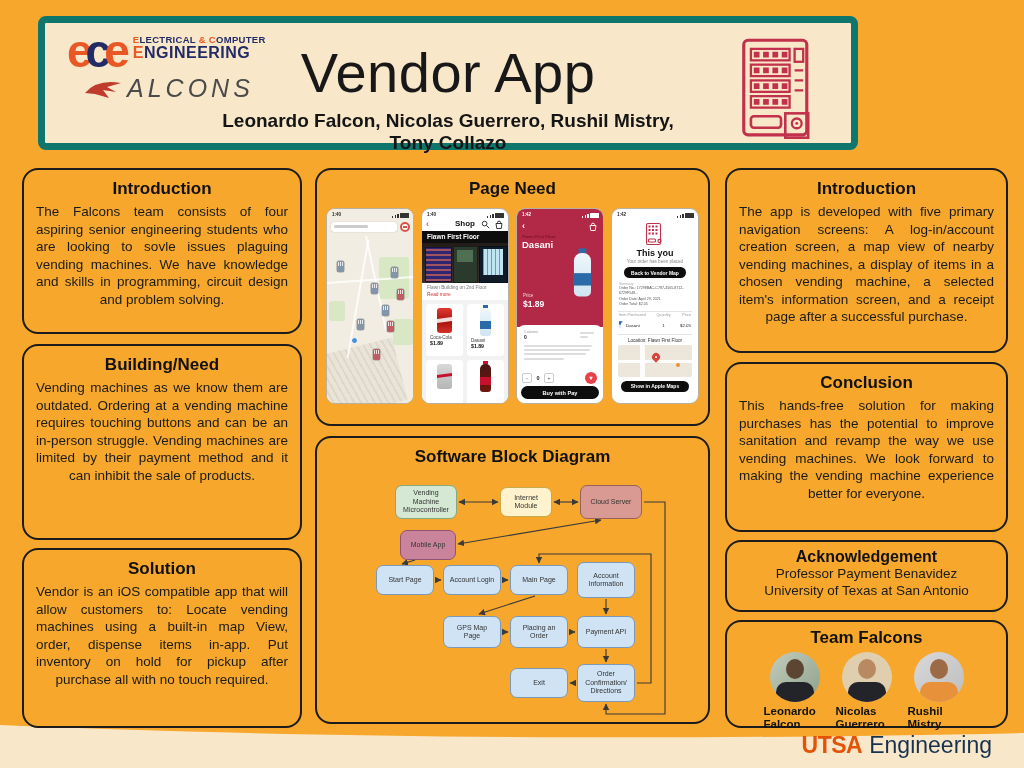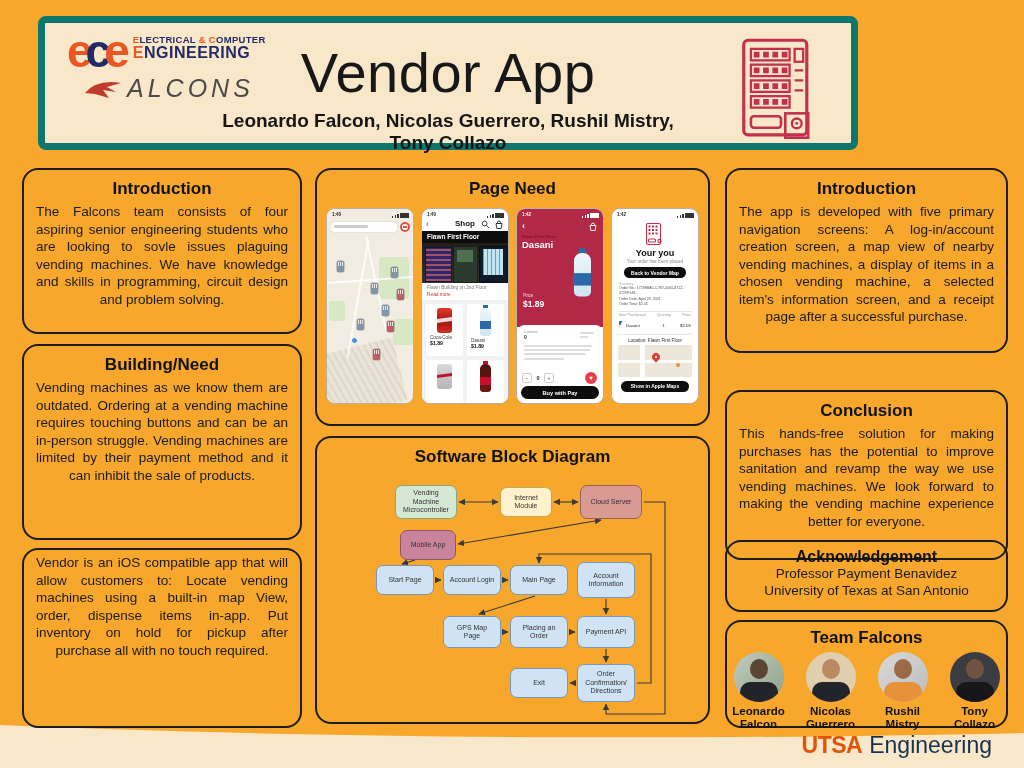"Your you" div.r-title { text: Your -> This }
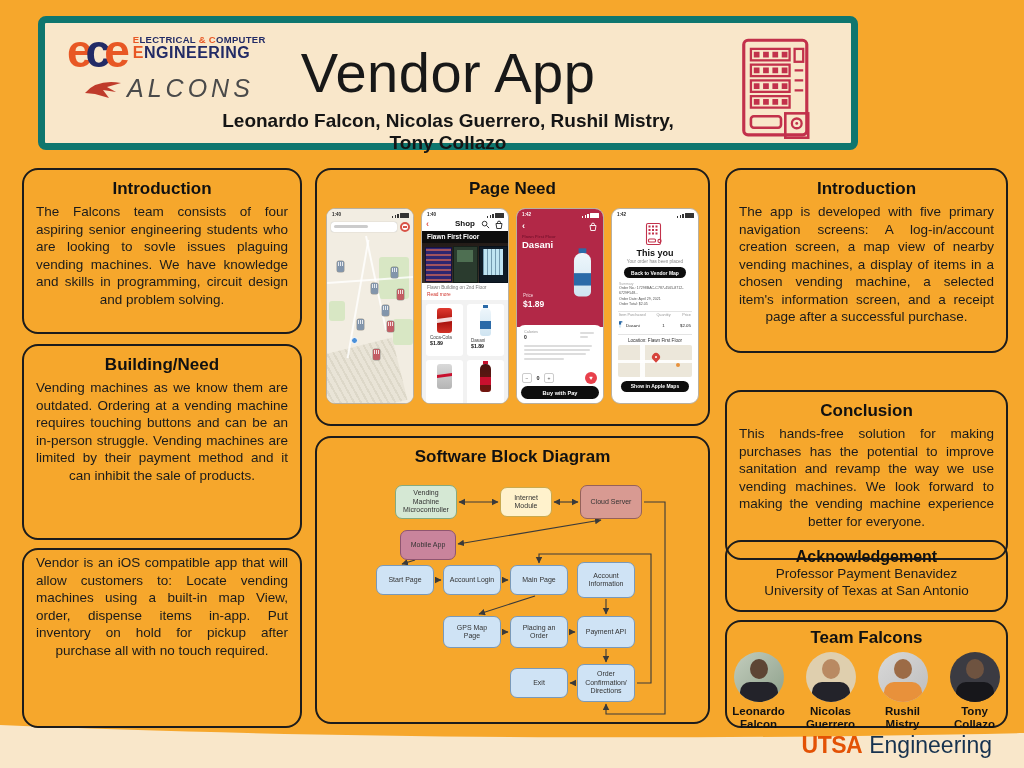"Conclusion" #p-conc { margin-top: 28px -> none }
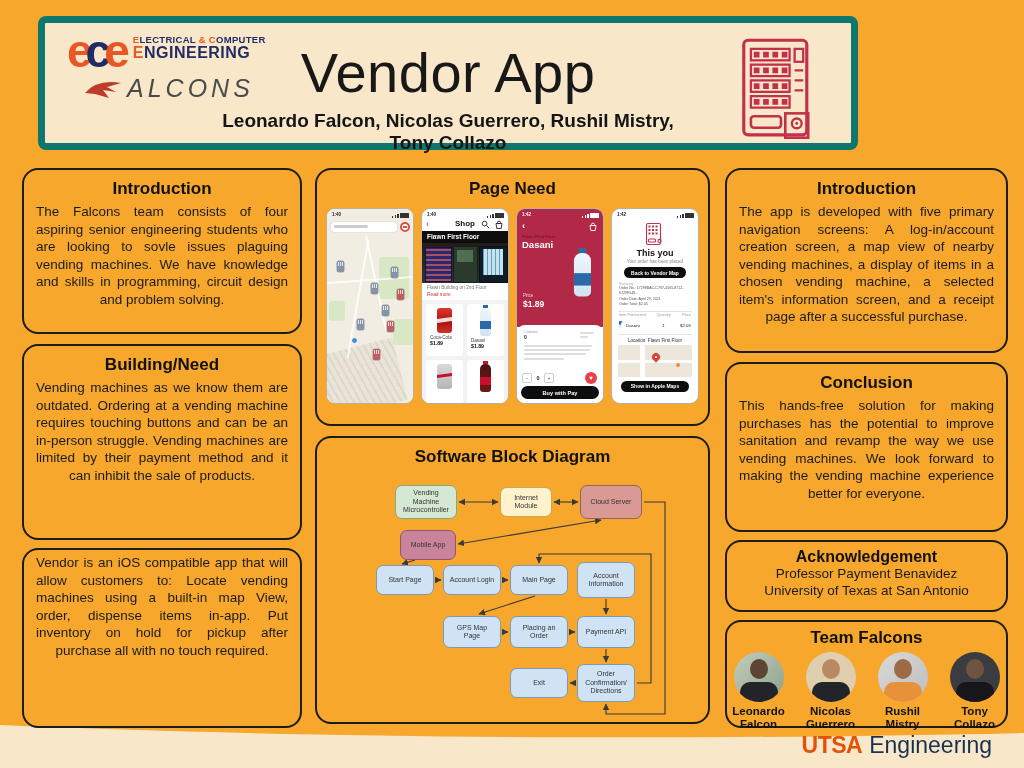"Solution" div.p-title { html: none -> <div>Solution</div> }
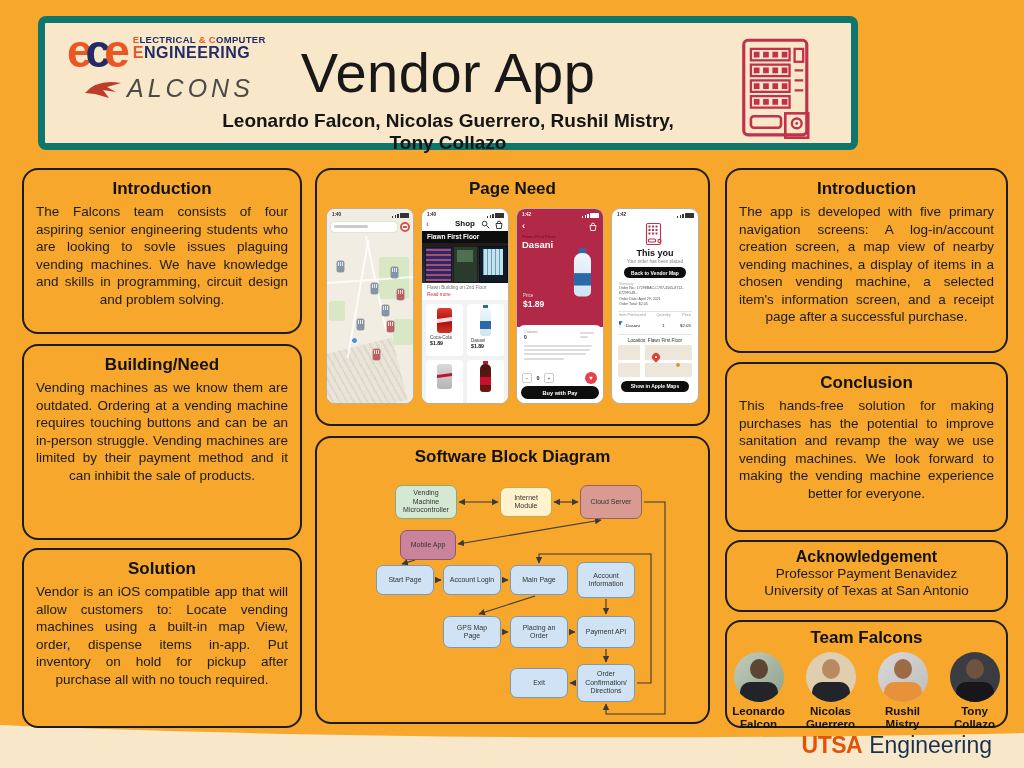"Leonardo Falcon" .member { text-align: center -> left }
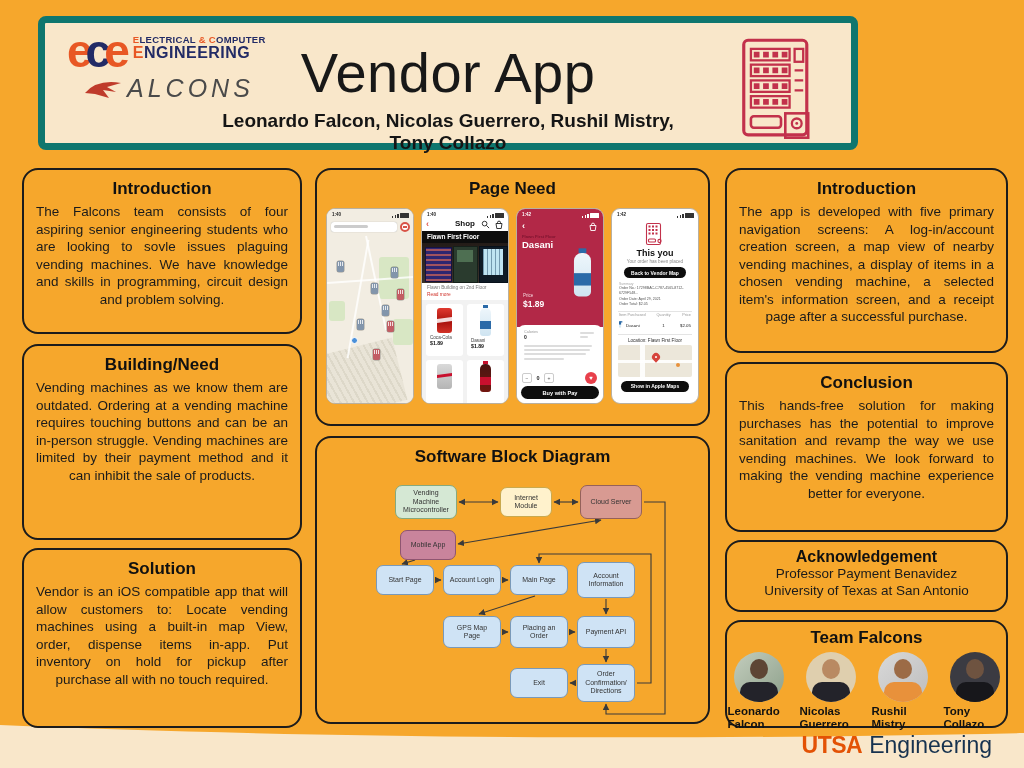"Tony Collazo" div.member { html: <div> <div></div> <div>Tony Collazo</div> </div> -> none }
